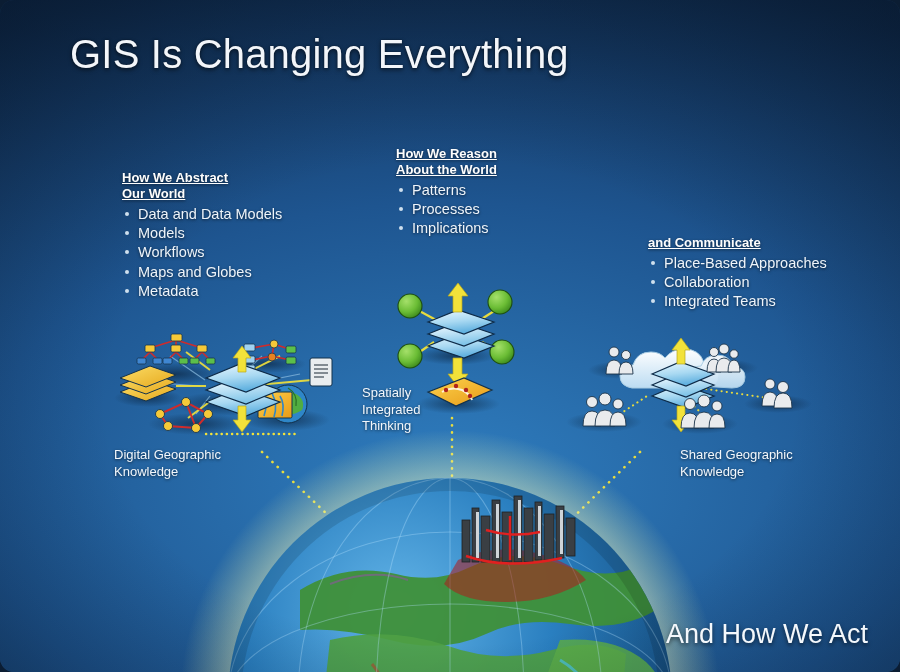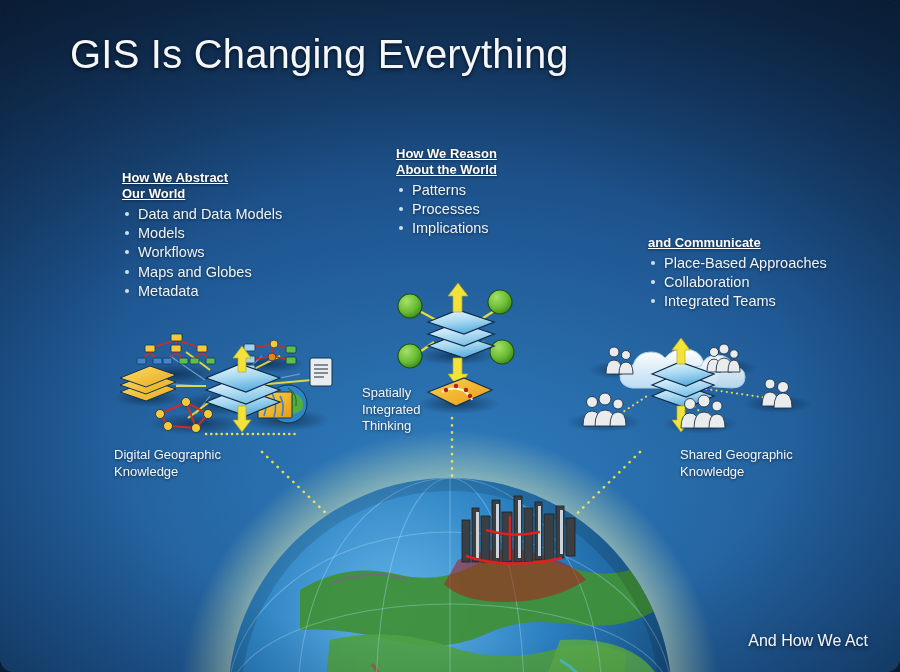"And How We Act" #act { font-size: 16px -> 27px }
